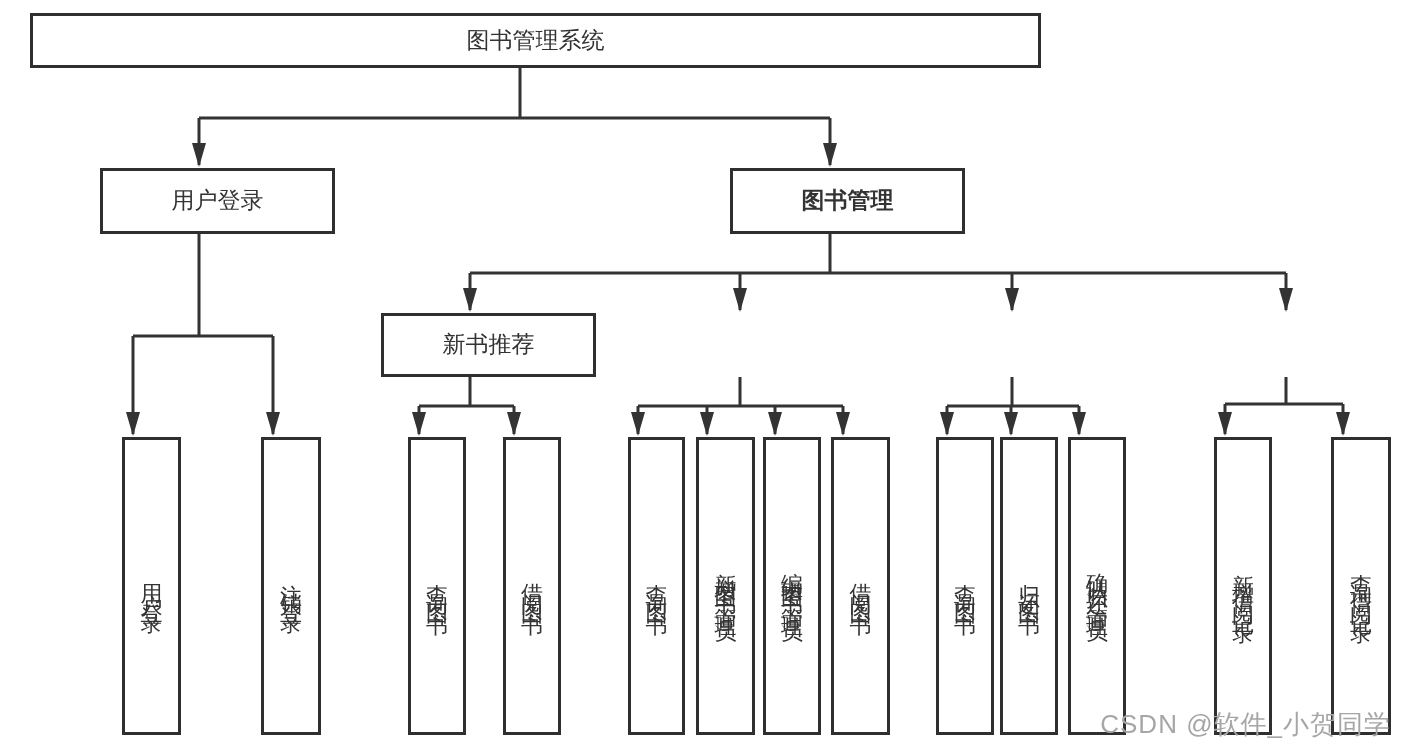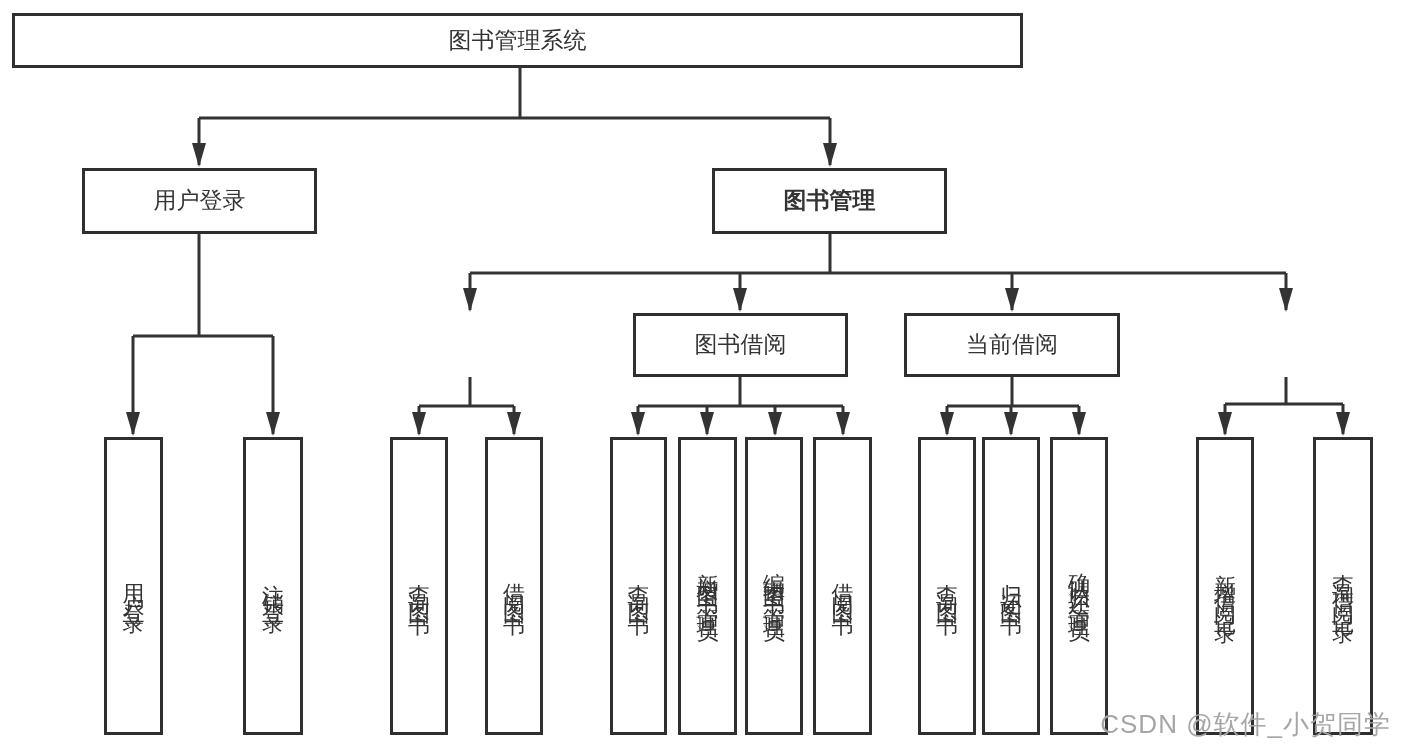"图书管理系统" .node { margin-left: none -> 18px }
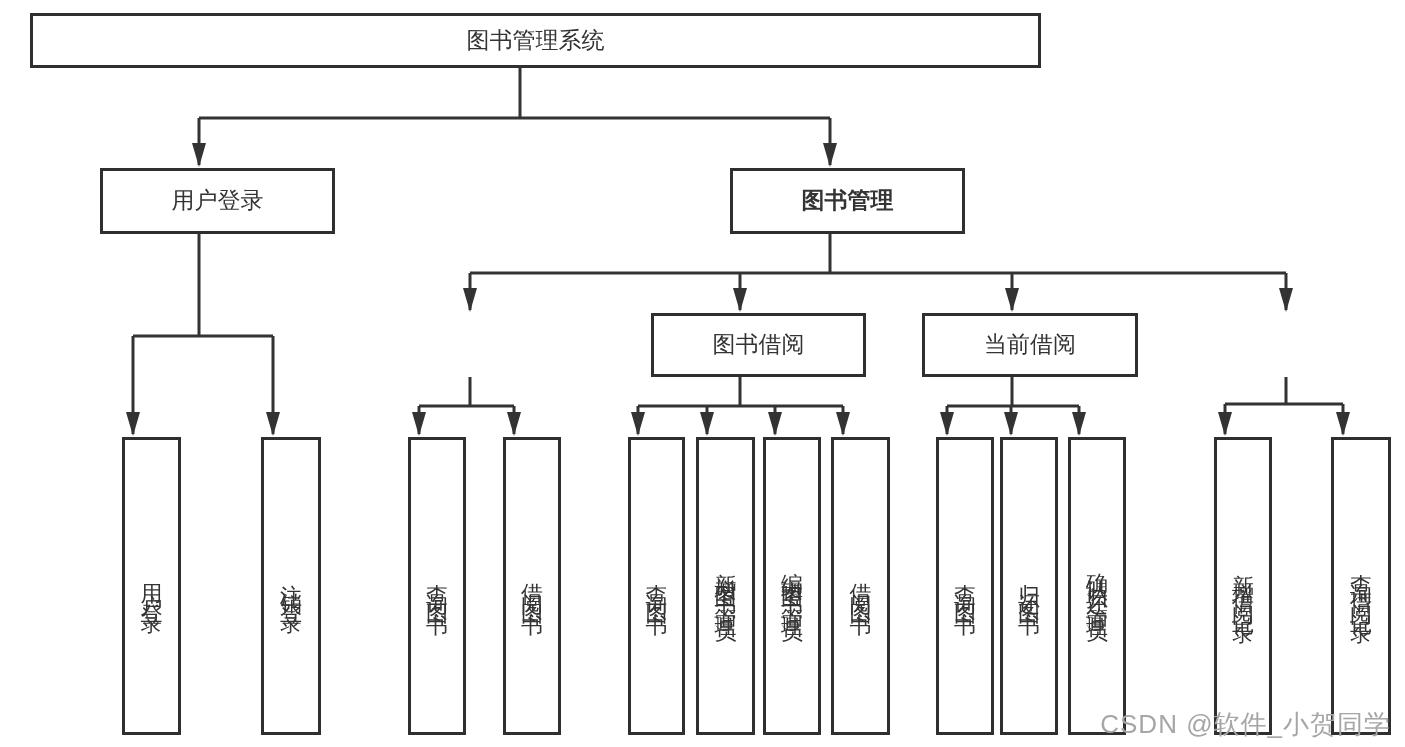"新书推荐" div.node { html: none -> <div>新书推荐</div> }
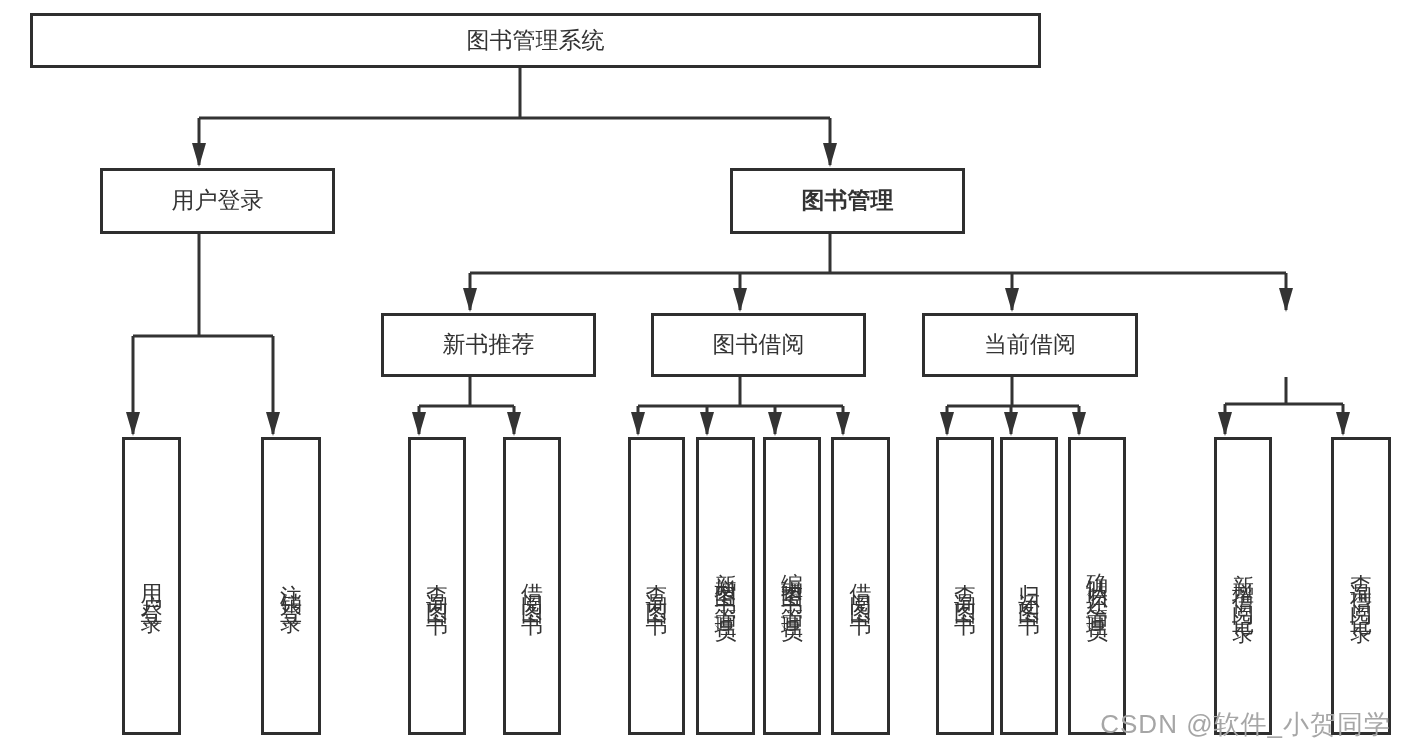"图书借阅" div.node { html: <div>图书借阅</div> -> none }
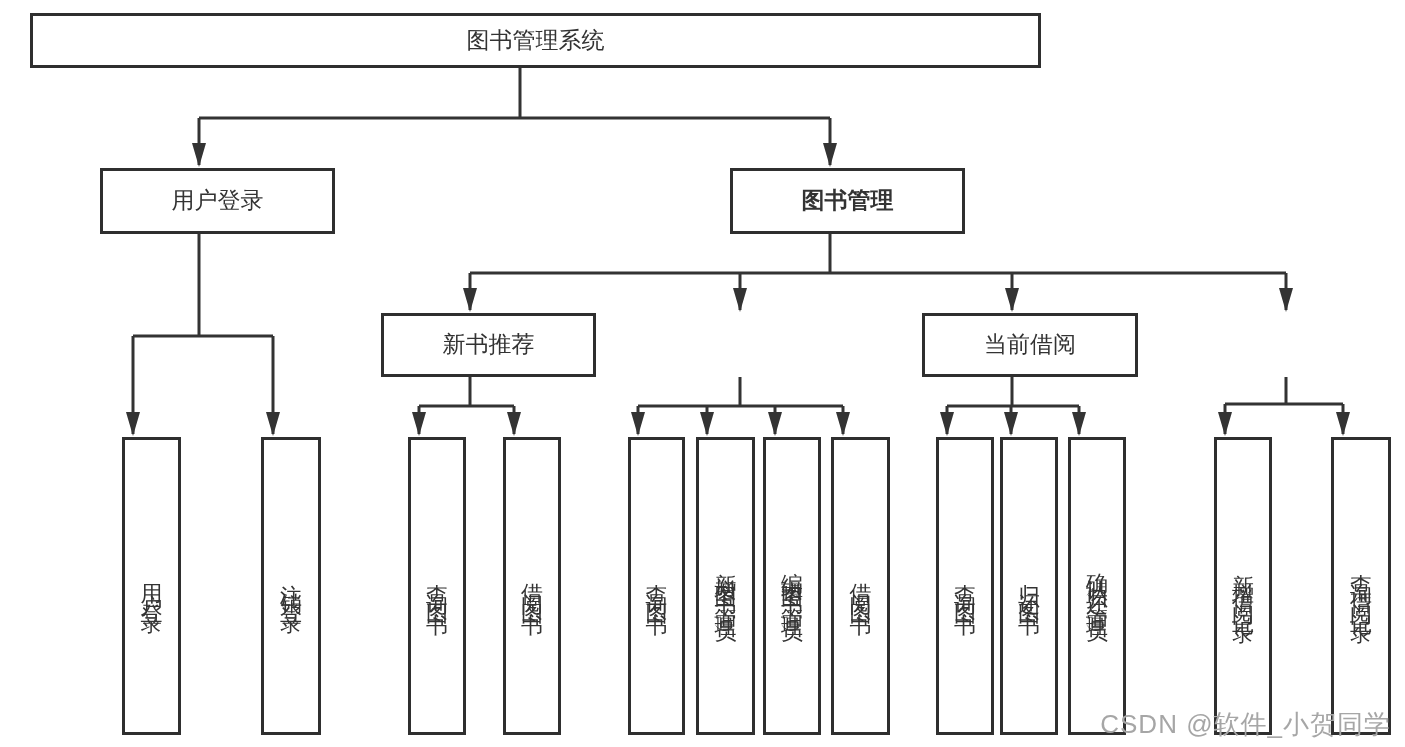"当前借阅" div.node { html: <div>当前借阅</div> -> none }
